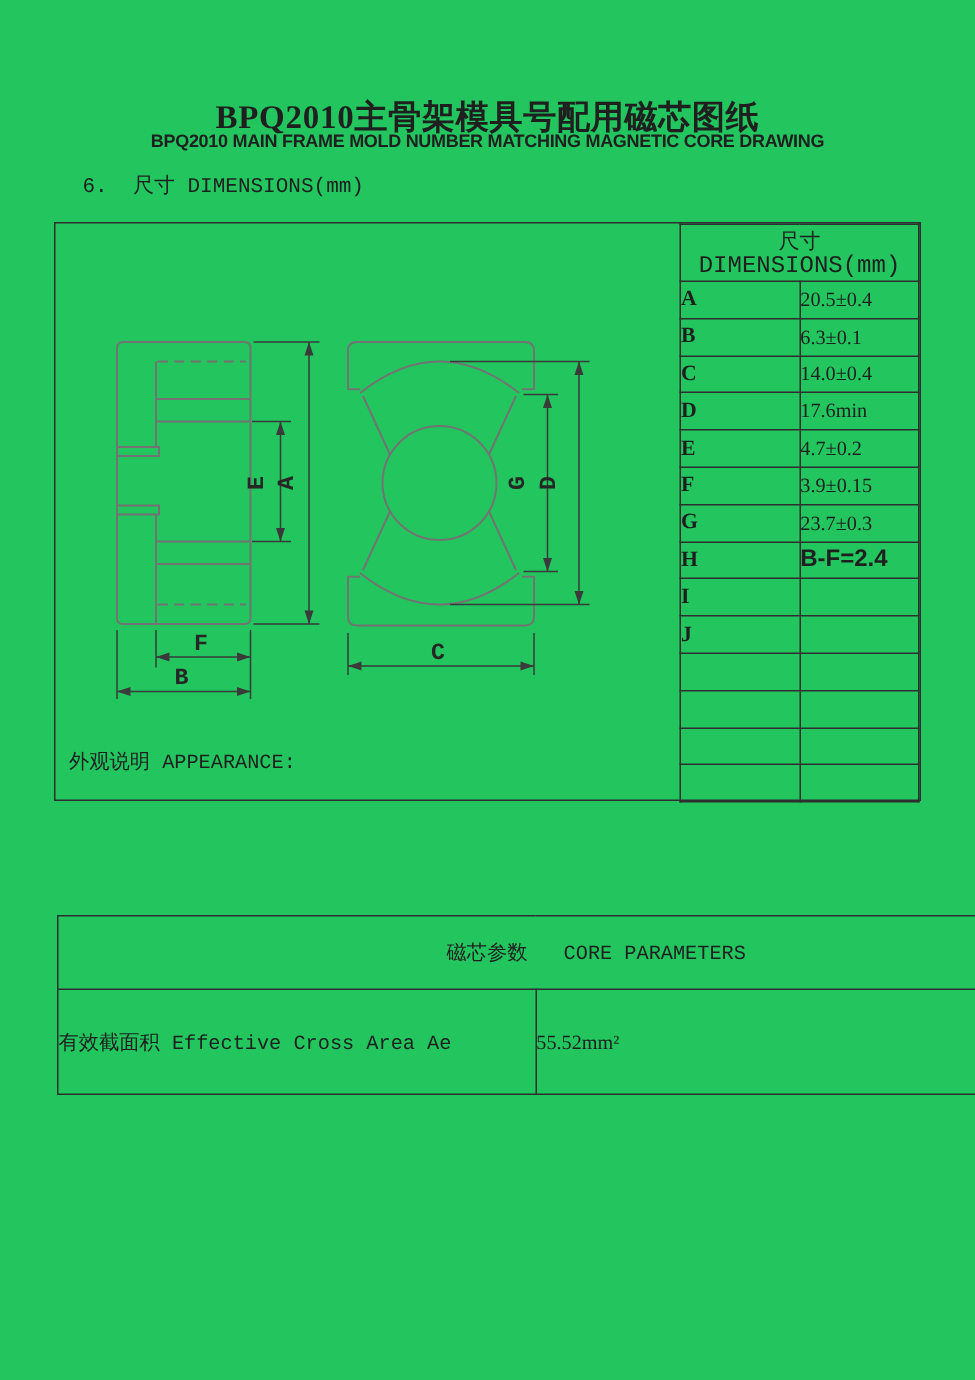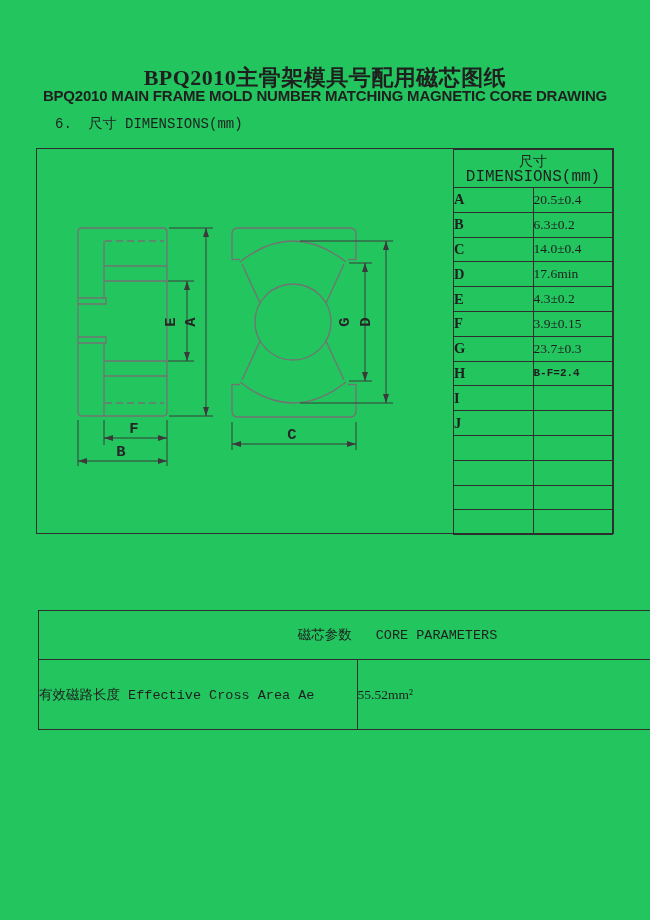"BPQ2010 MAIN FRAME MOLD NUMBER" .title-en { font-size: 15px -> 12px }
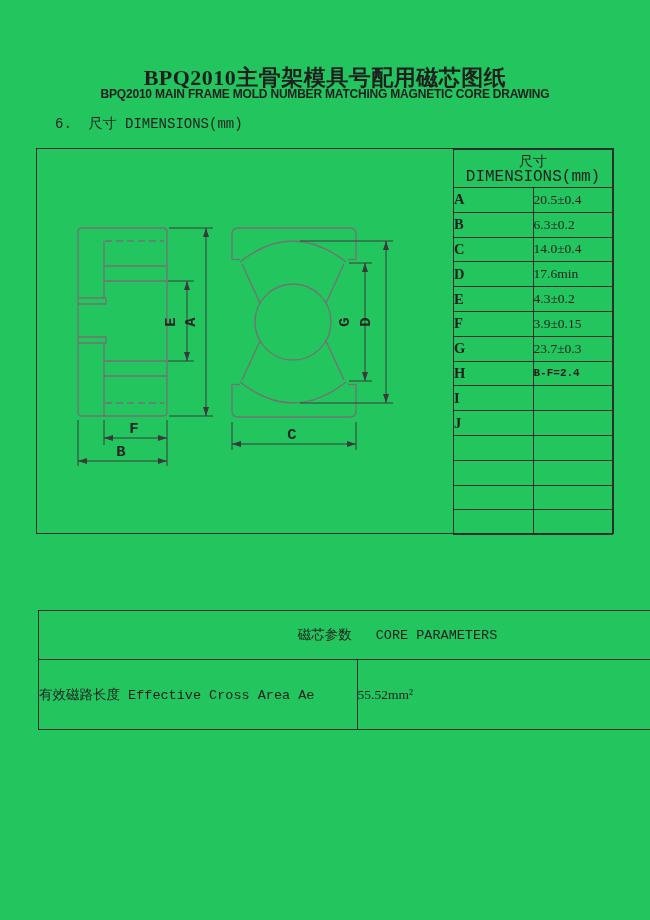"6.3±0.2" td.dval { text: 0.2 -> 0.1 }
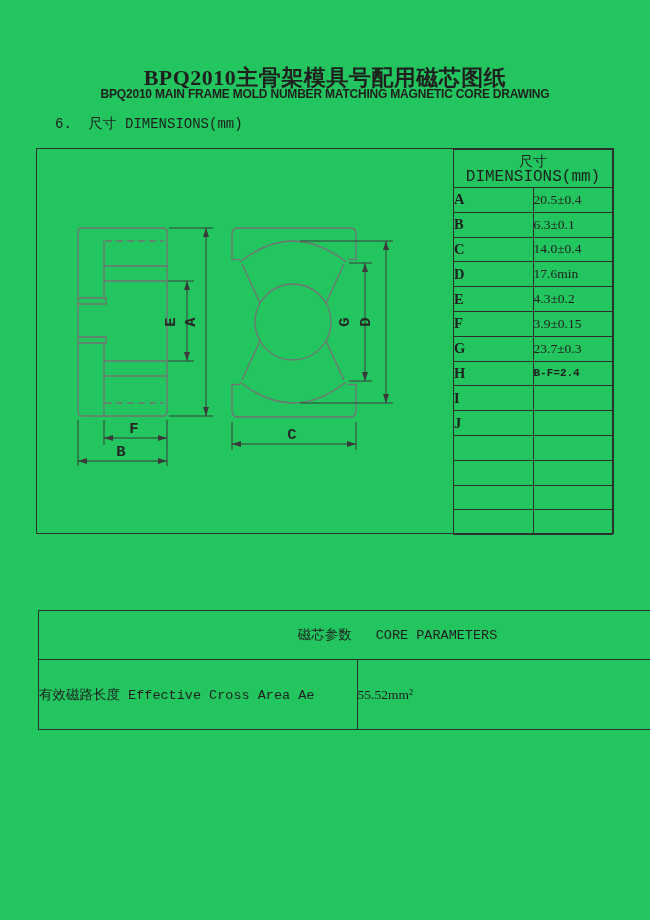"4.3±0.2" td.dval { text: 4.3 -> 4.7 }
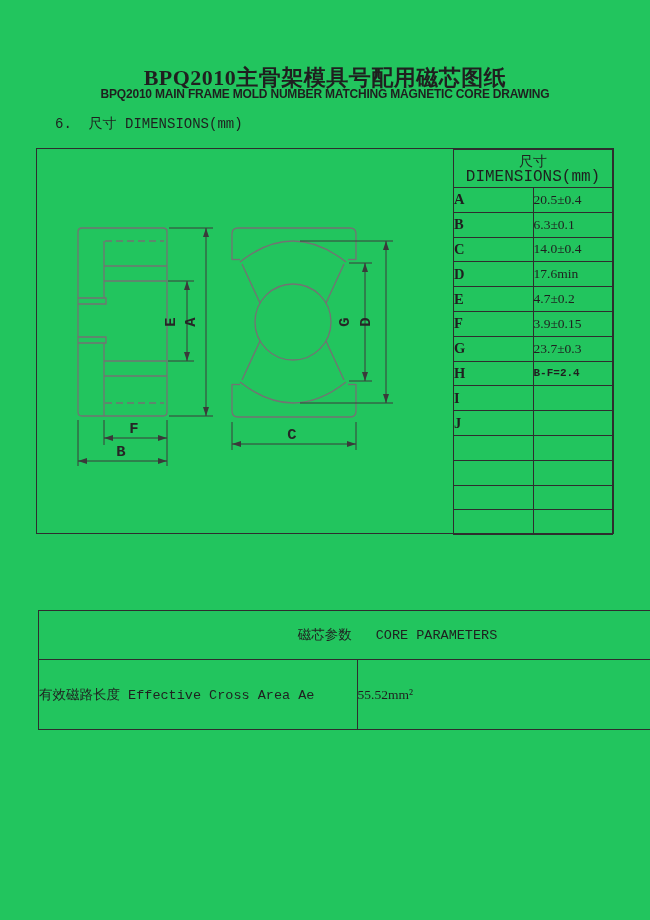"B-F=2.4" td.dval.h-val { font-family: Liberation Mono, monospace -> Liberation Sans, sans-serif; font-size: 11px -> 16px }
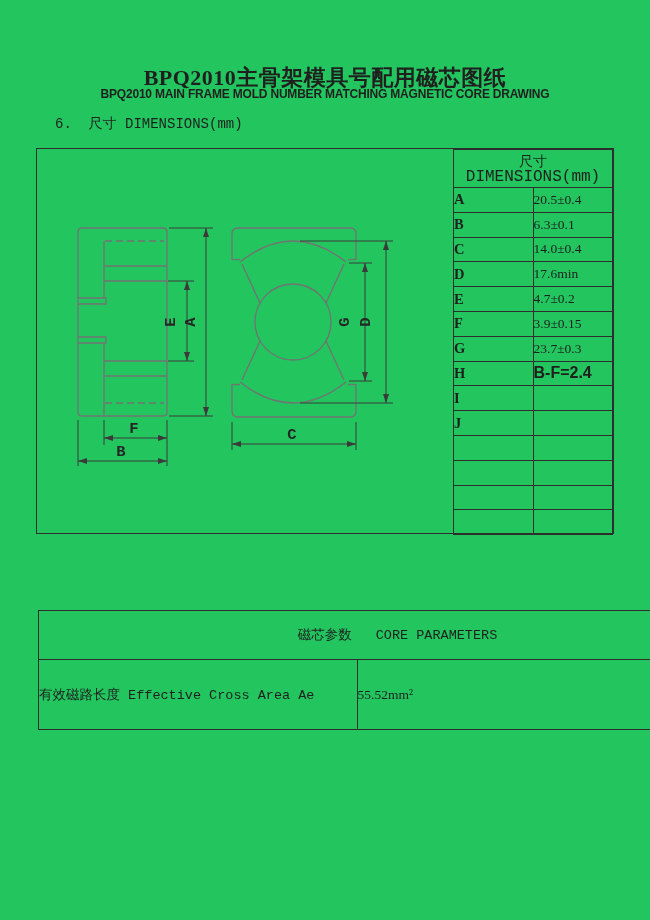"外观说明 APPEARANCE:" div.appearance { html: none -> <div>外观说明 APPEARANCE:</div> }
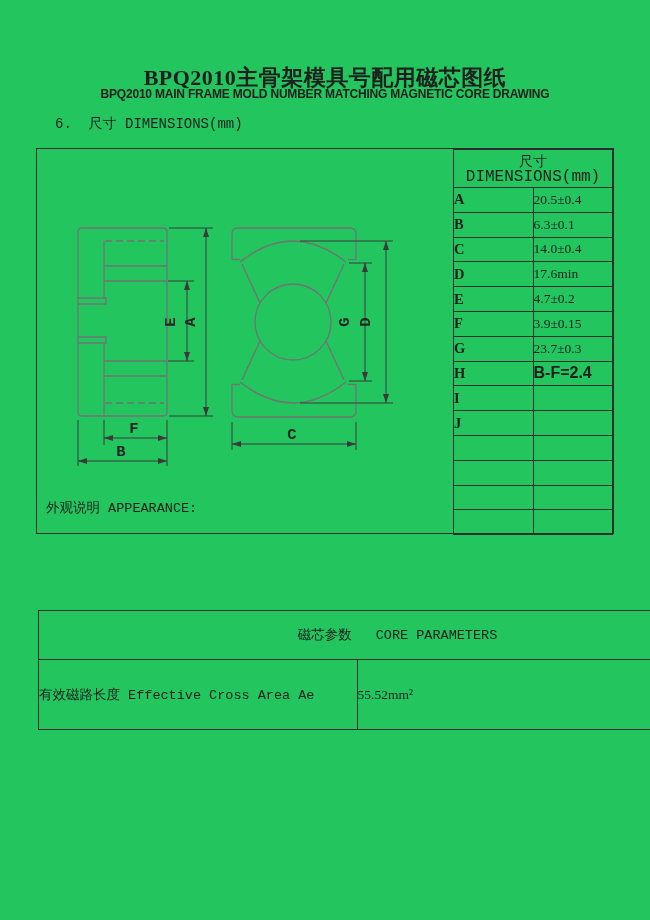"有效磁路长度 Effective Cross Area Ae" td.lbl { text: 磁路长度 -> 截面积 }
